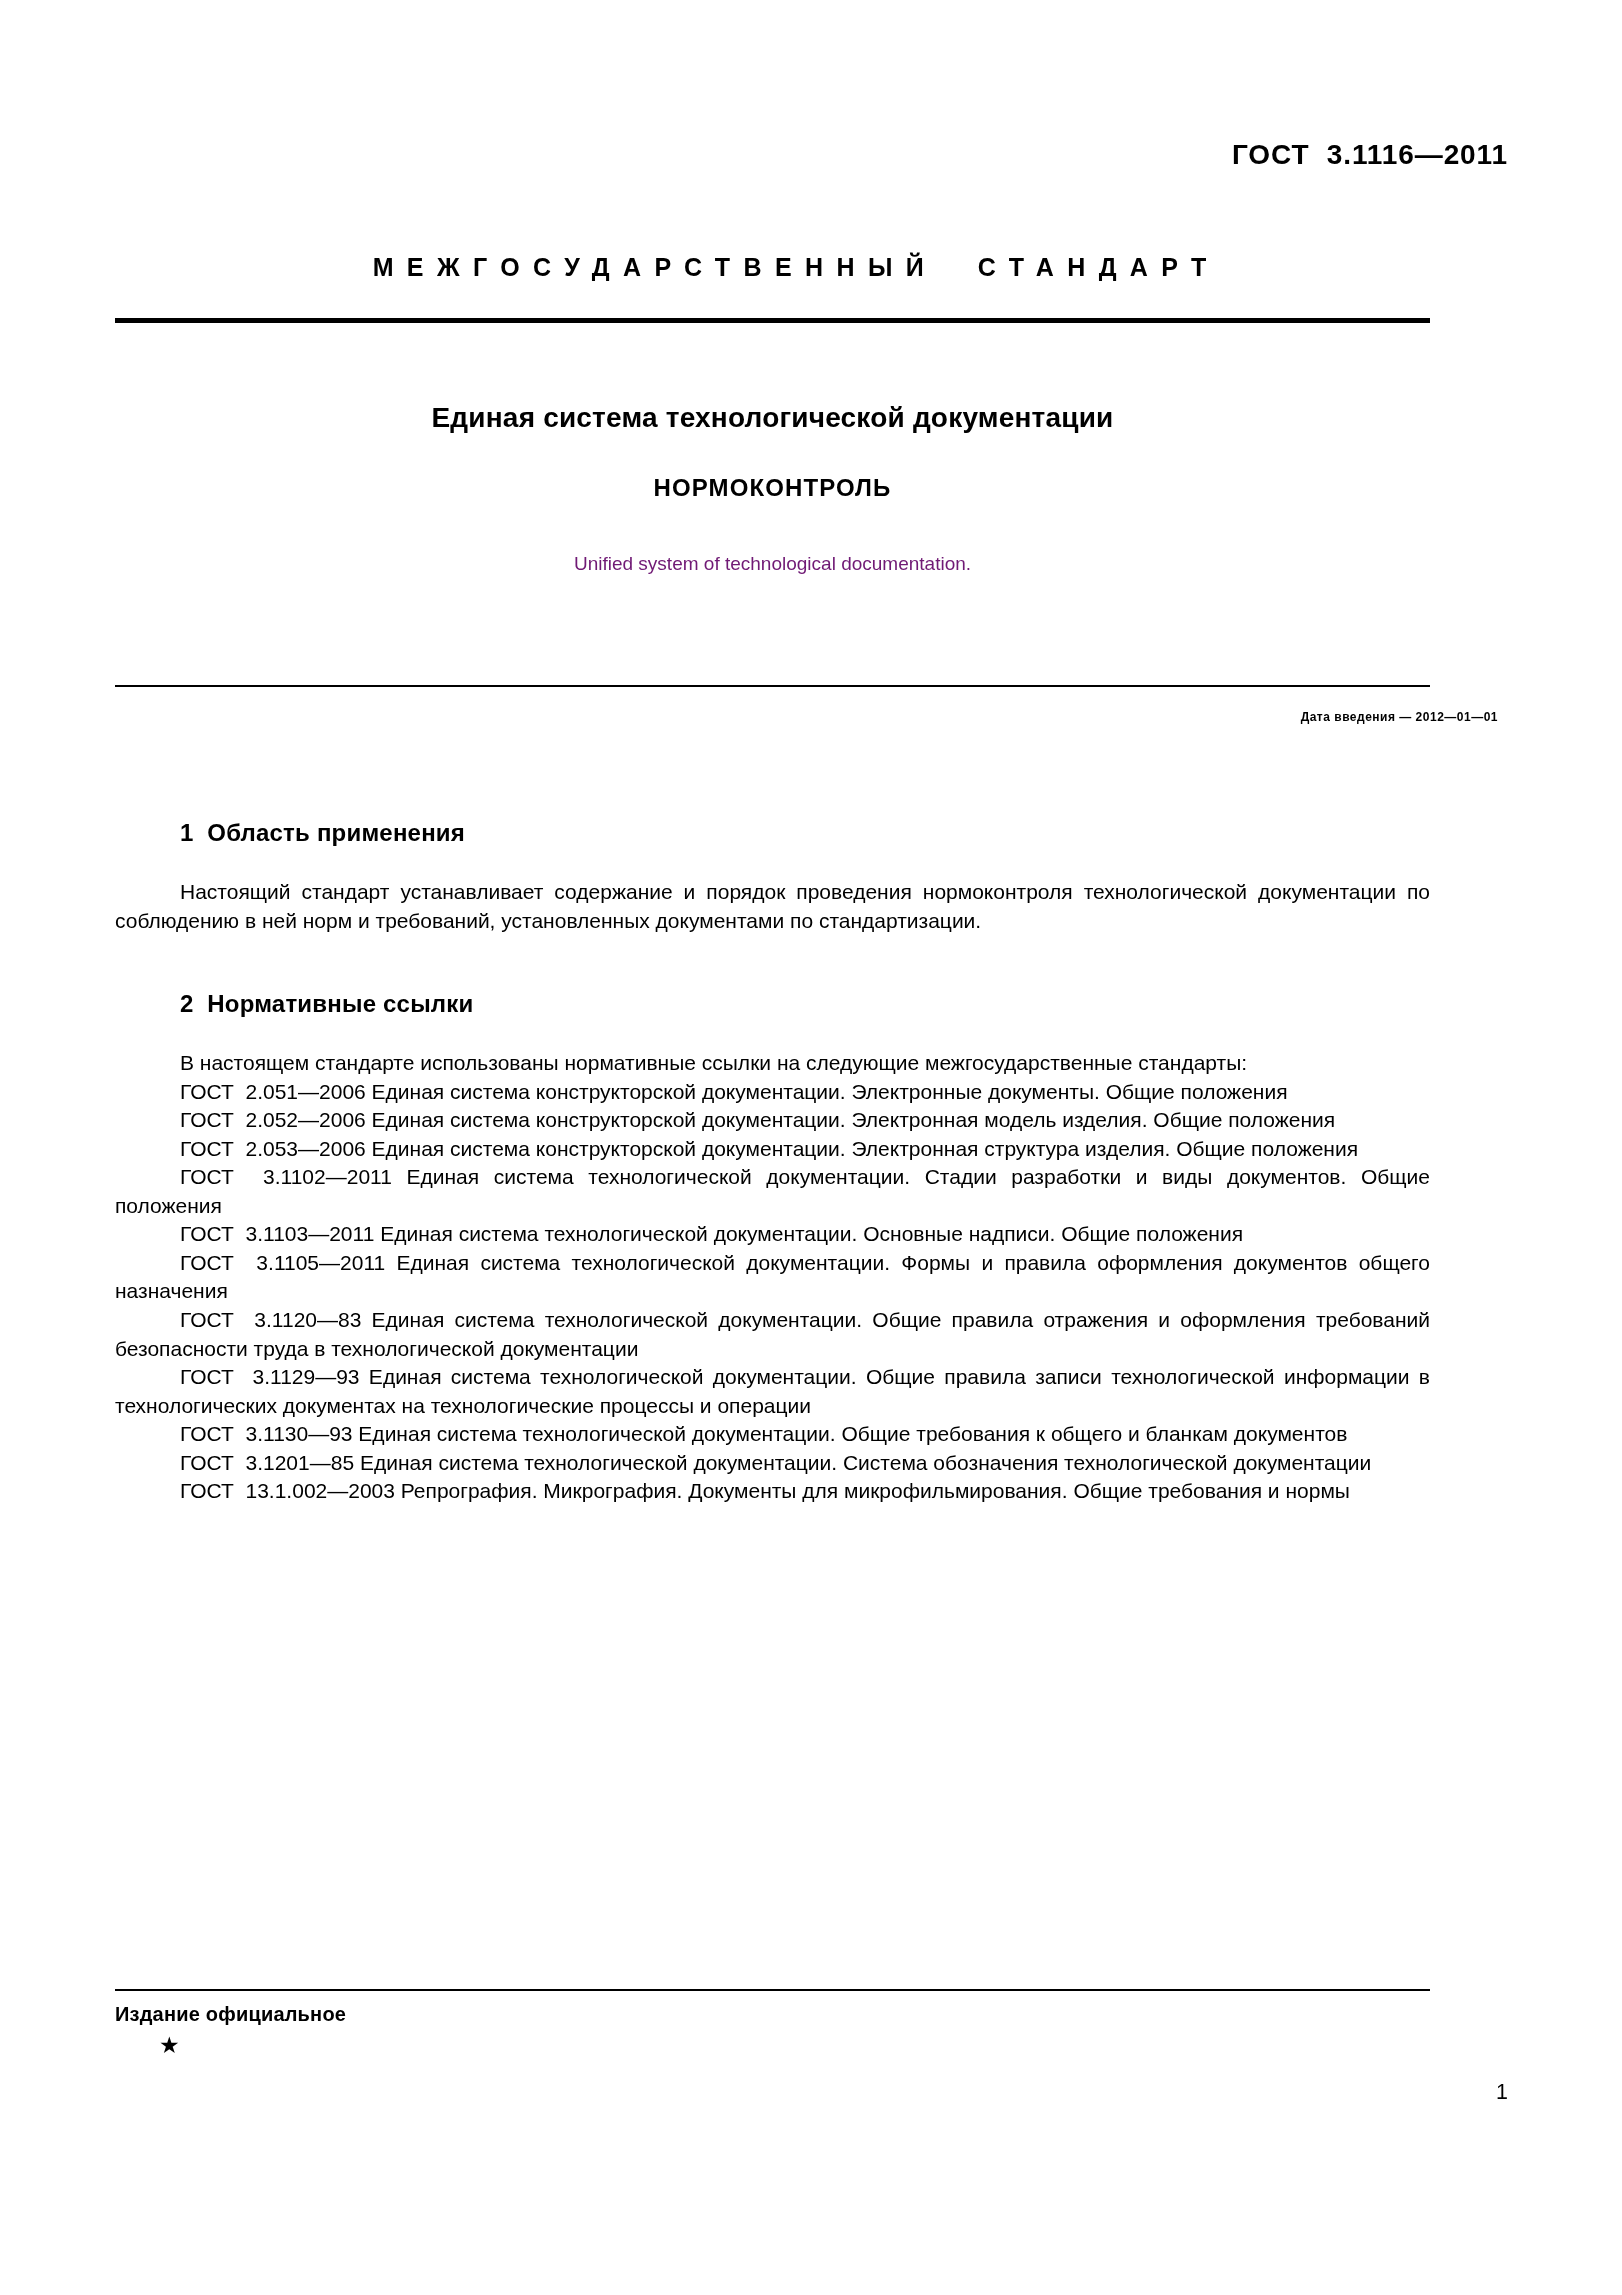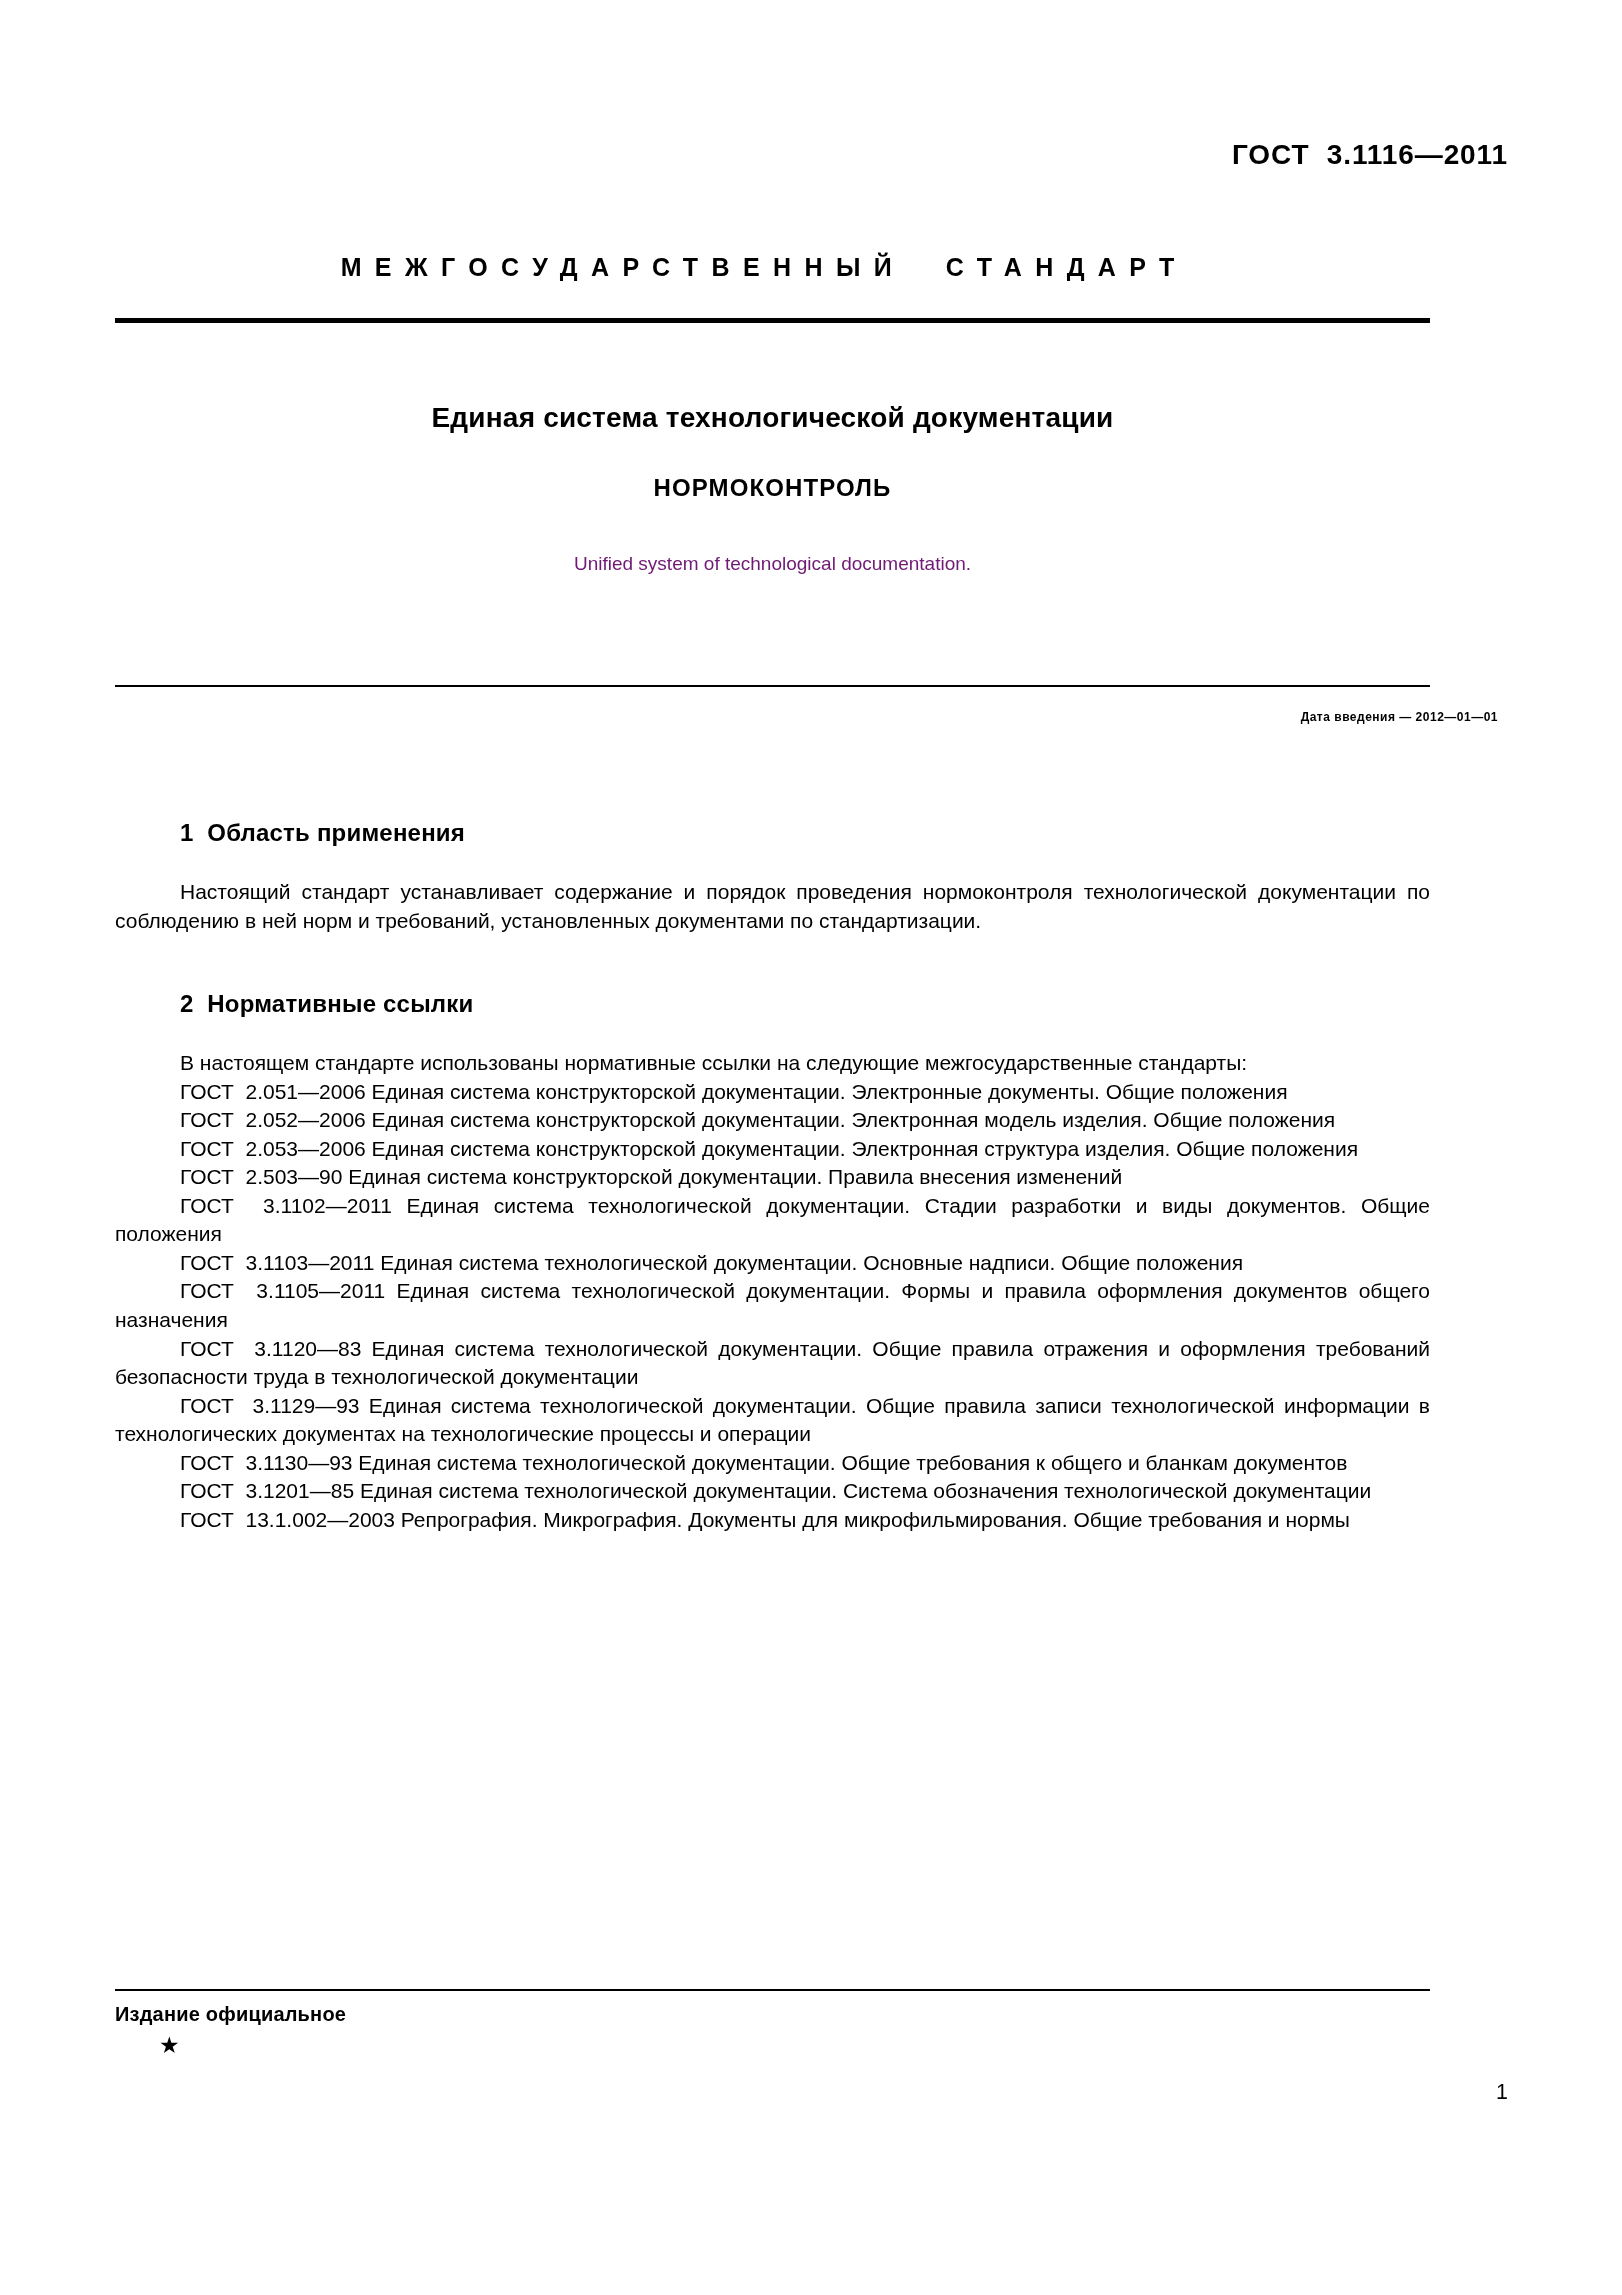"МЕЖГОСУДАРСТВЕННЫЙ СТАНДАРТ" .std-band { left: 100px -> 132px }
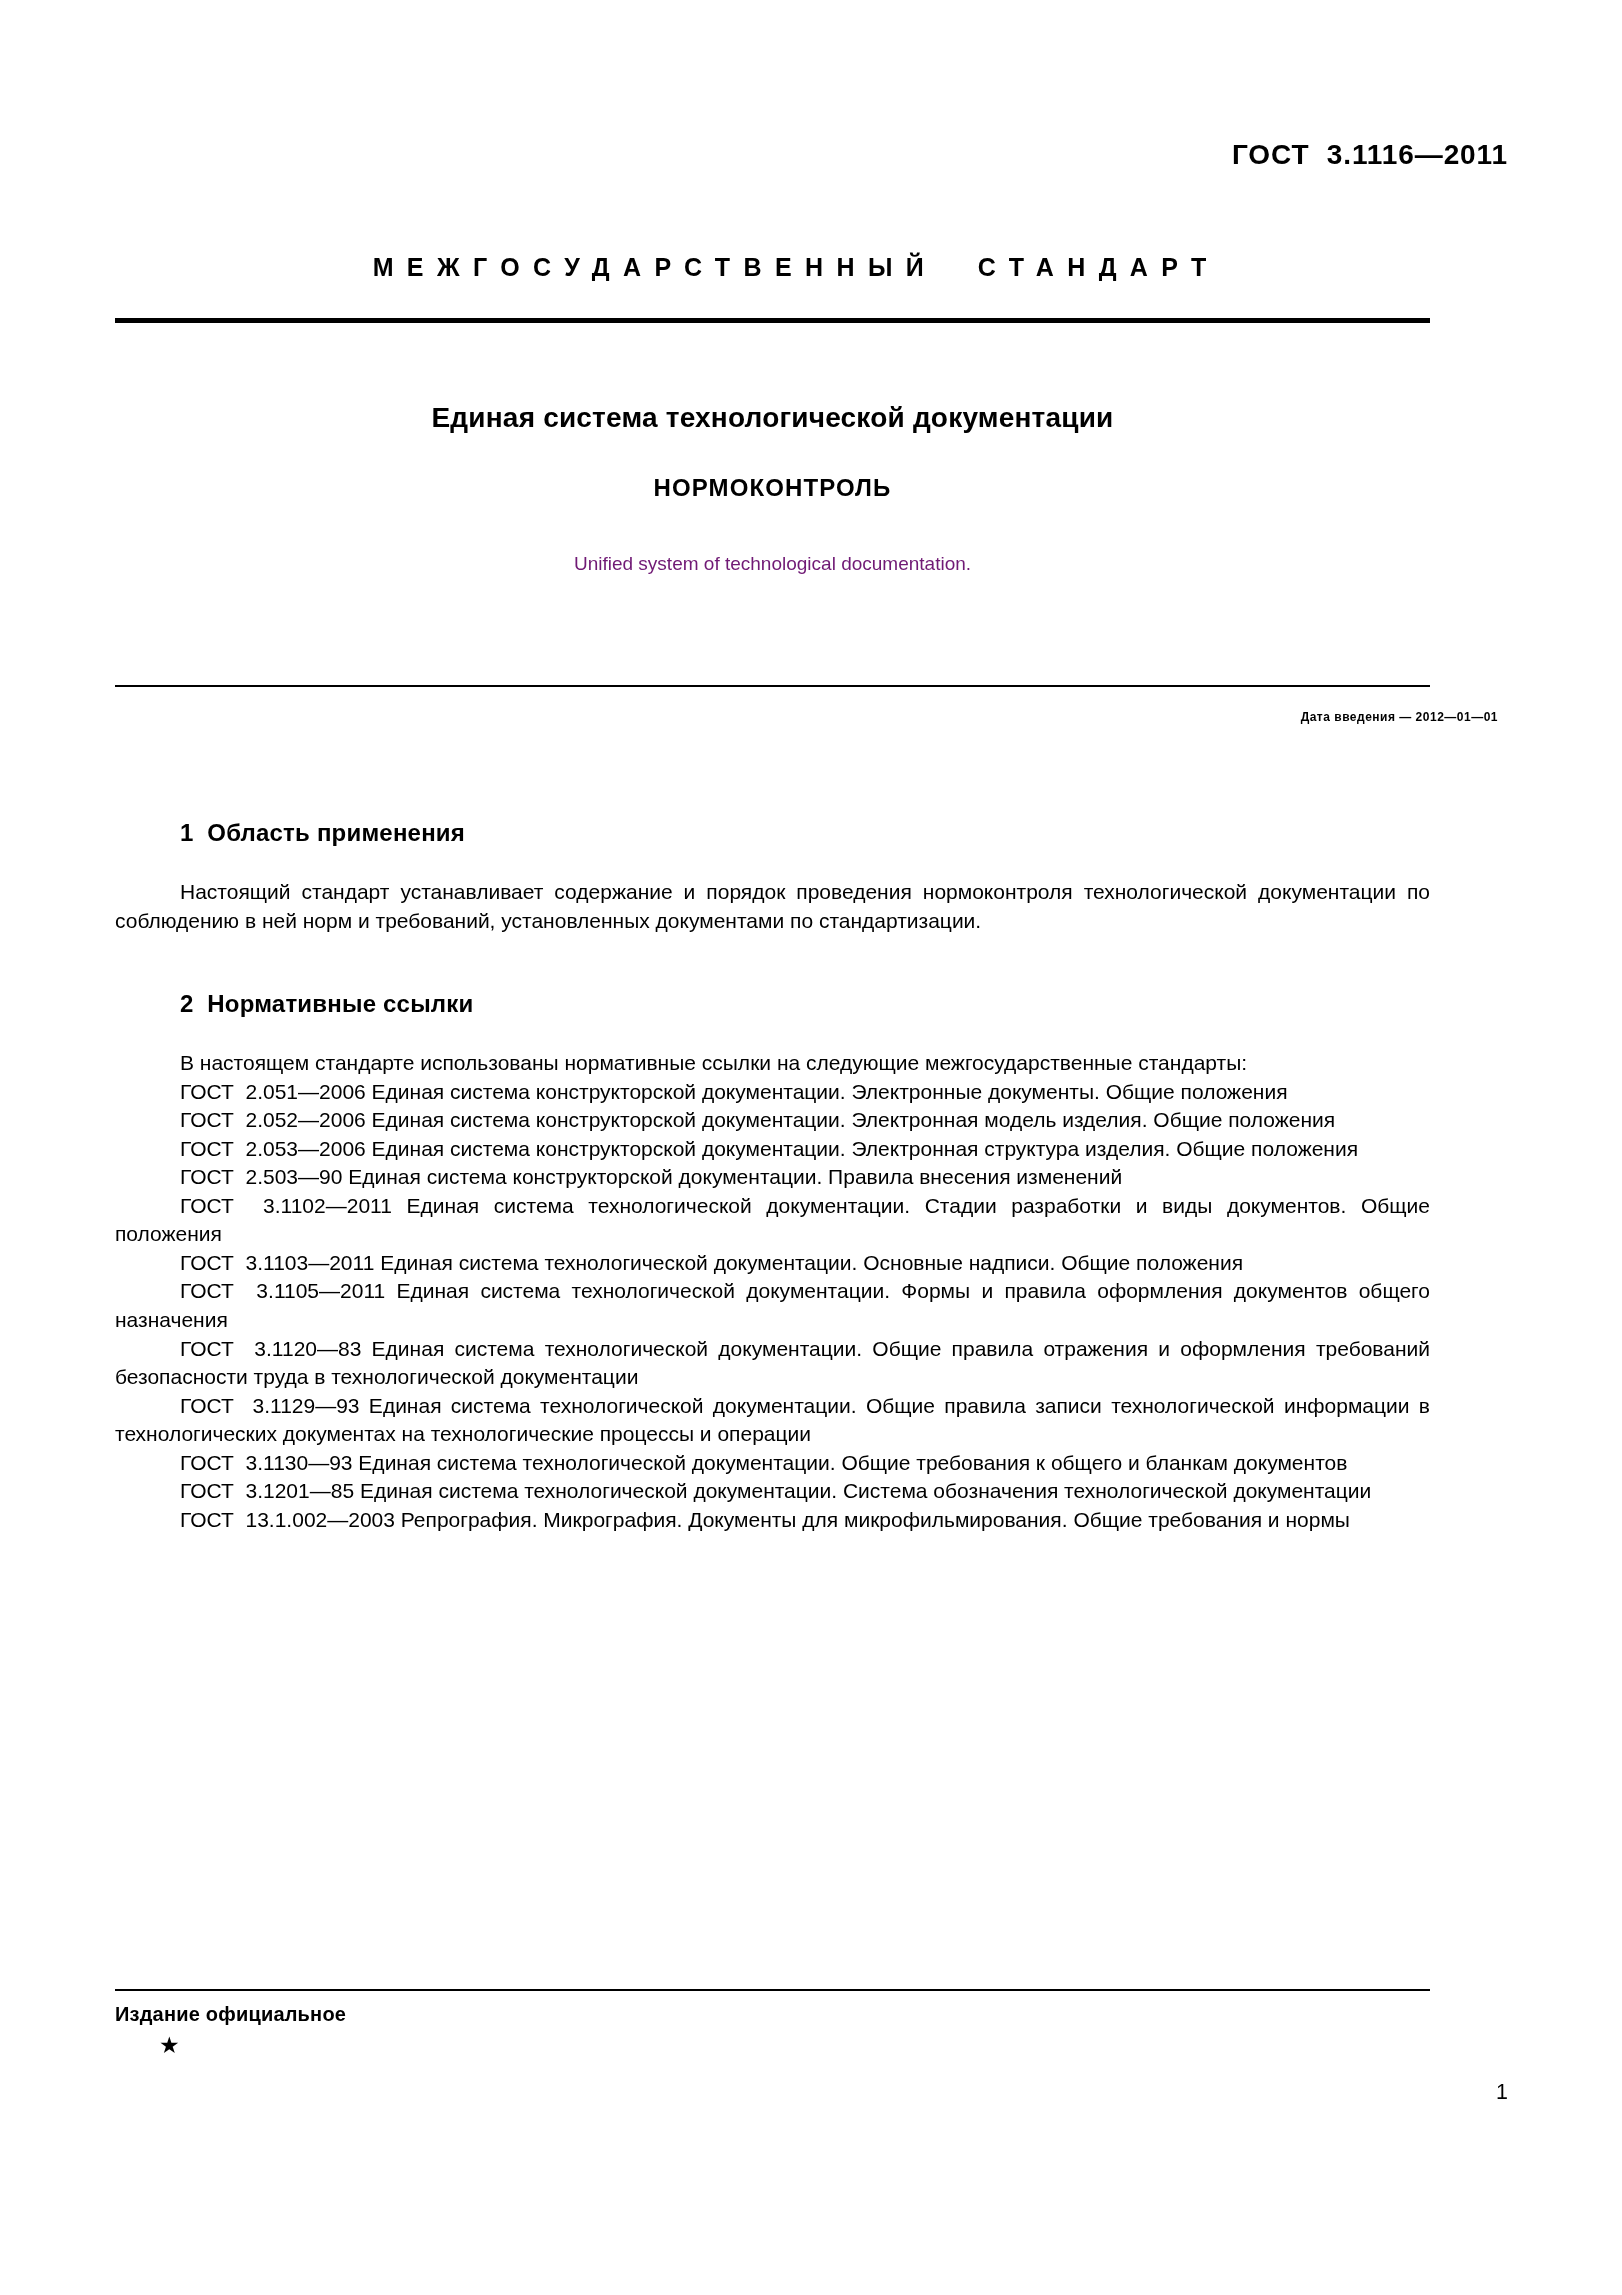"ГОСТ 2.503—90 Единая система" li { html: <li><span>ГОСТ 2.503—90</span><span> Единая система конструкторской документации. Правила внесения изменений</span></li> -> none }
